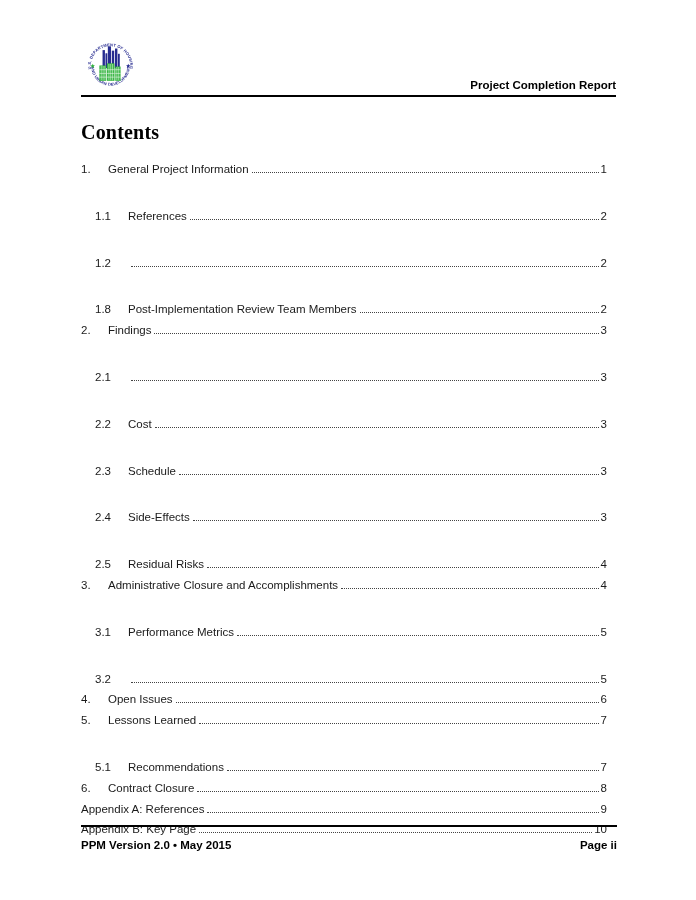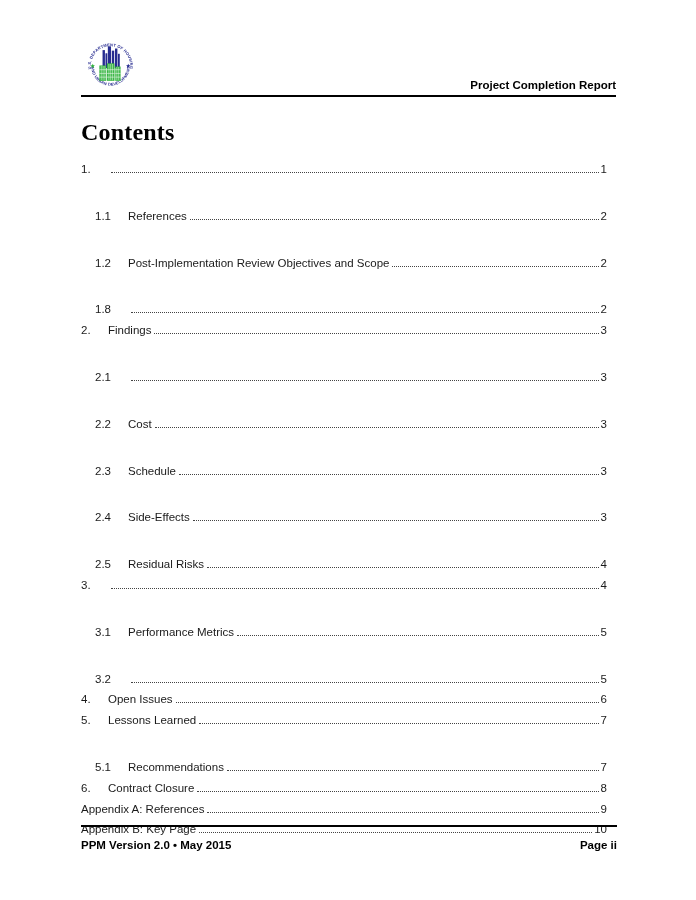"Contents" .contents-heading { font-size: 24px -> 20px }
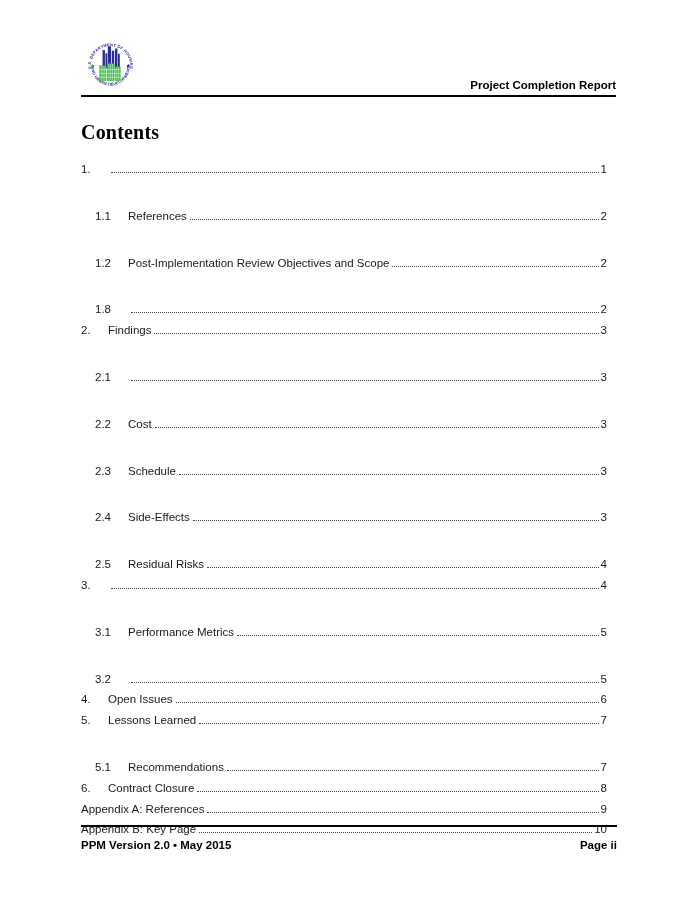"General Project Information" span.toc-label { html: none -> <span>General Project Information</span> }
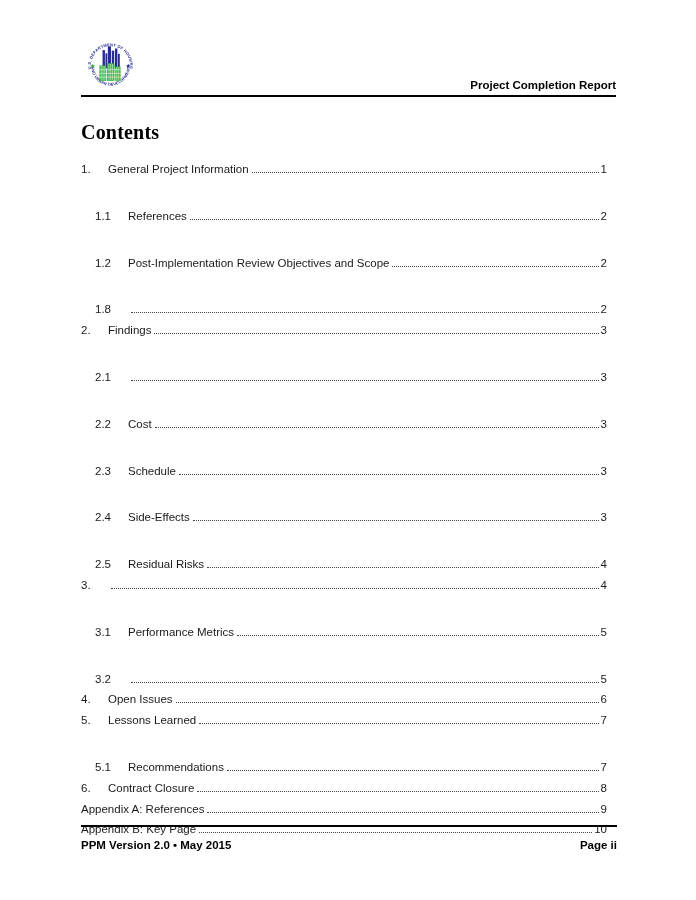"Post-Implementation Review Objectives" span.toc-label { html: <span>Post-Implementation Review Objectives and Scope</span> -> none }
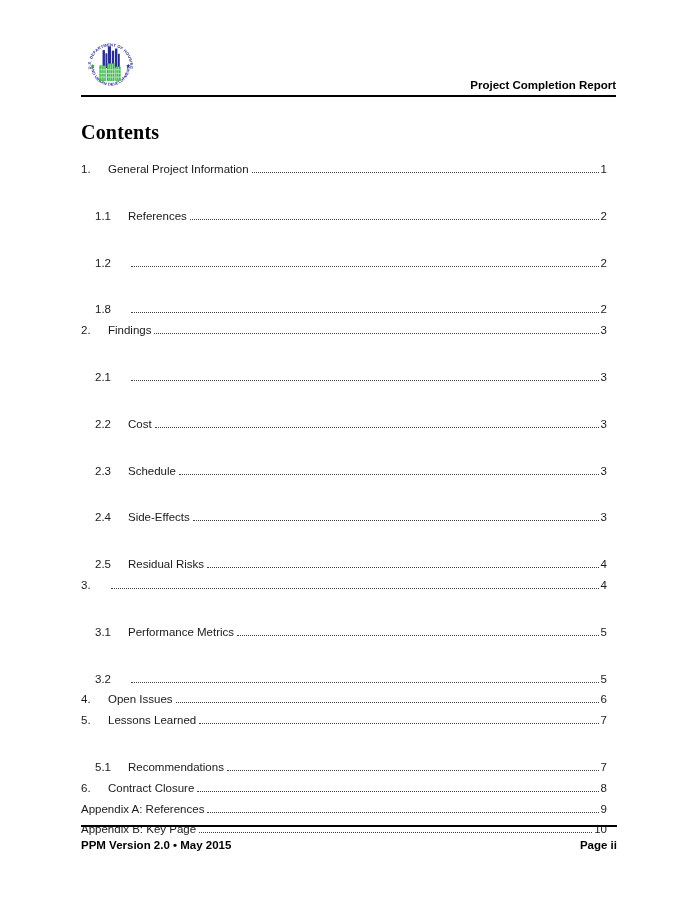"Post-Implementation Review Team Members" span.toc-label { html: none -> <span>Post-Implementation Review Team Members</span> }
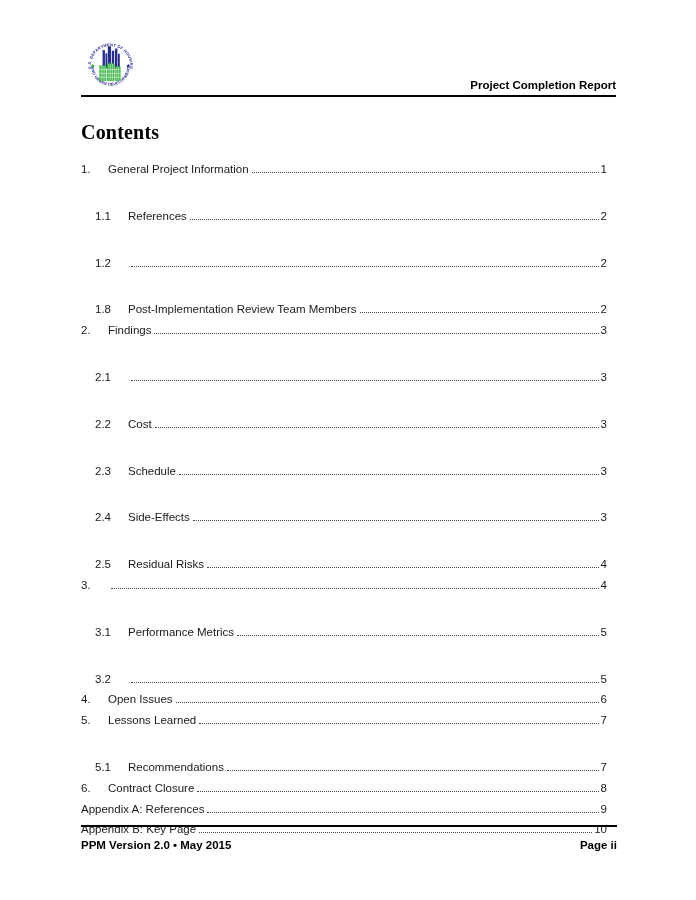"Administrative Closure and" span.toc-label { html: none -> <span>Administrative Closure and Accomplishments</span> }
